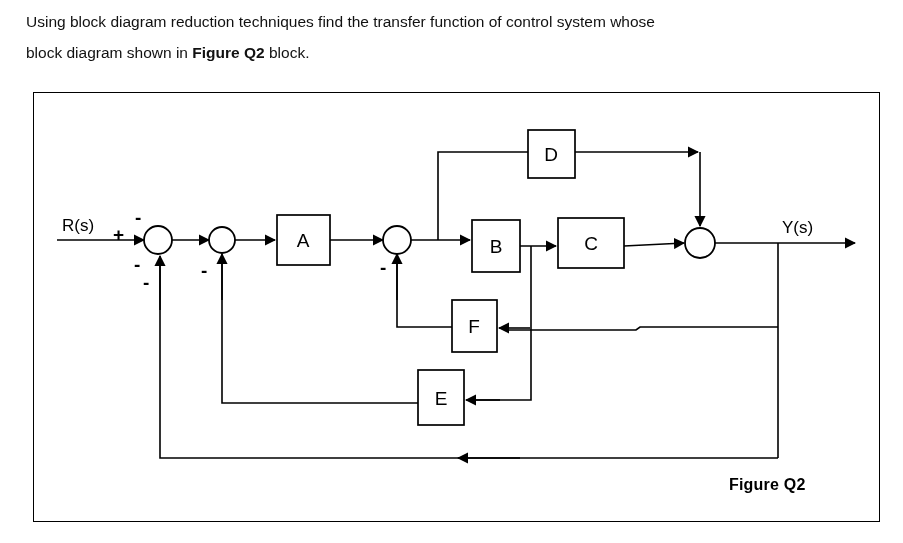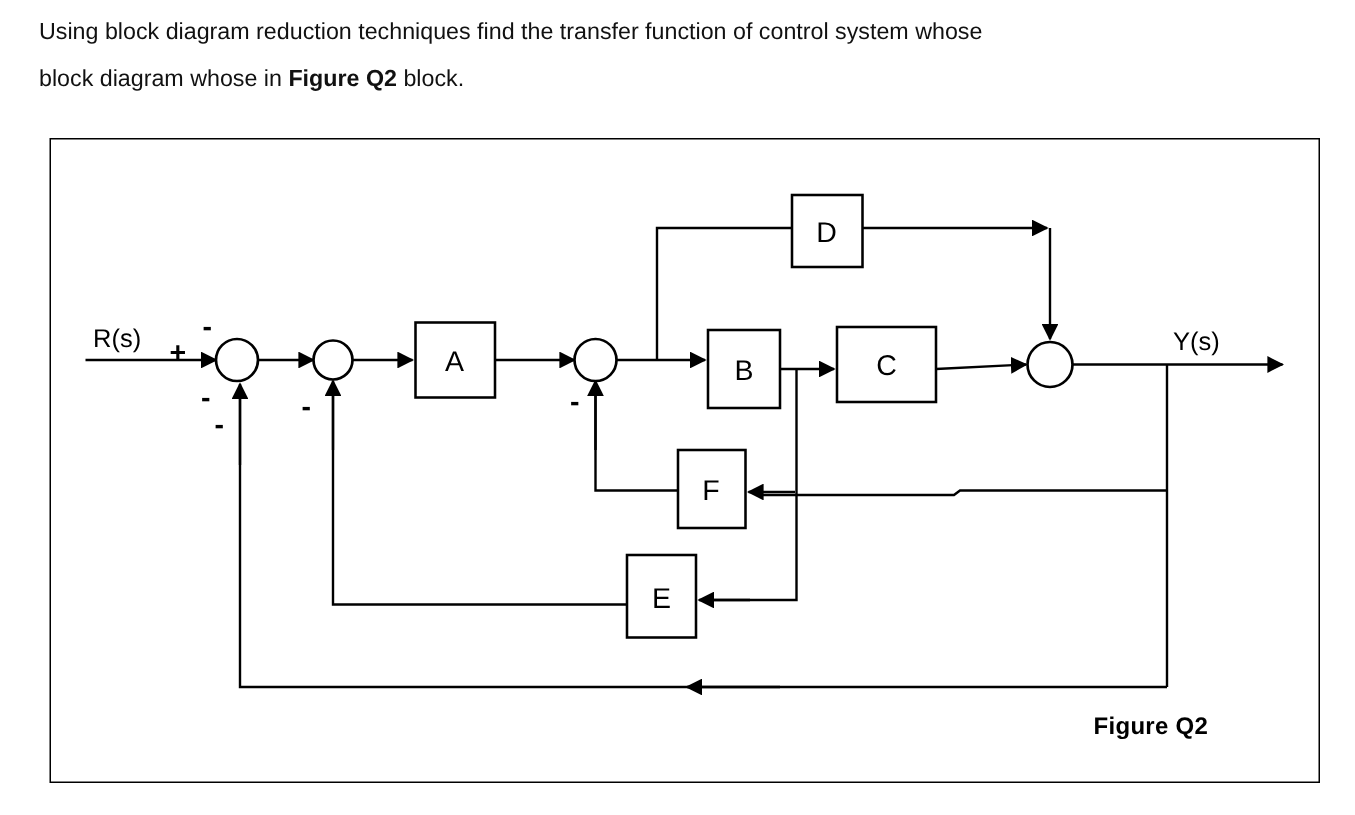"block diagram whose in" span { text: whose -> shown }
